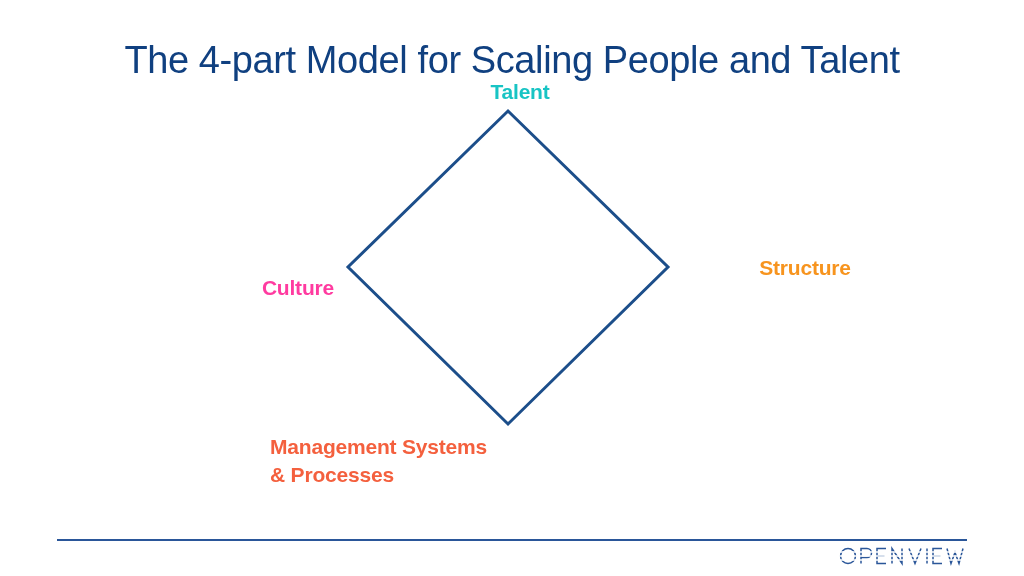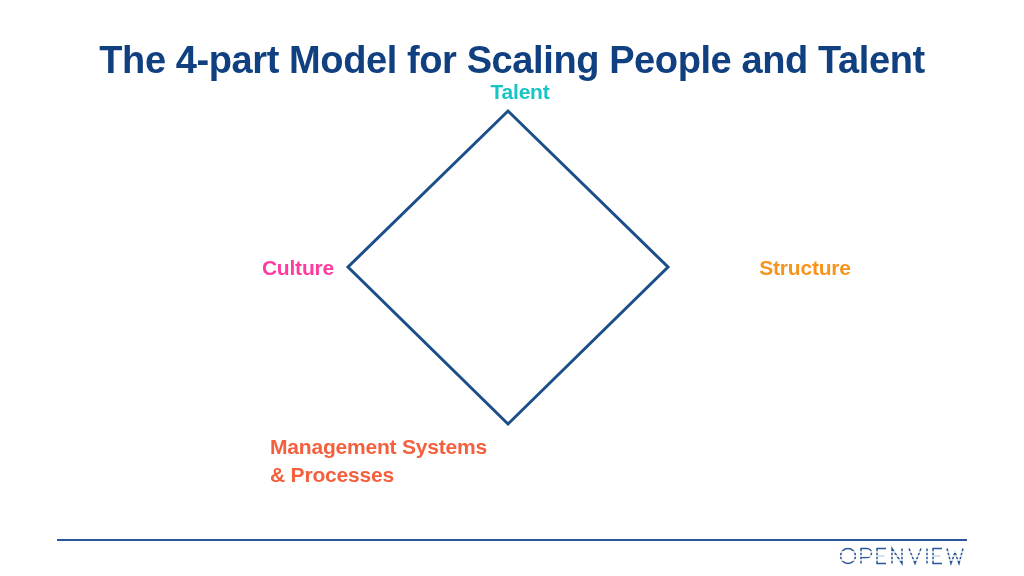"The 4-part Model for Scaling" #slide-title { font-weight: bold -> normal }
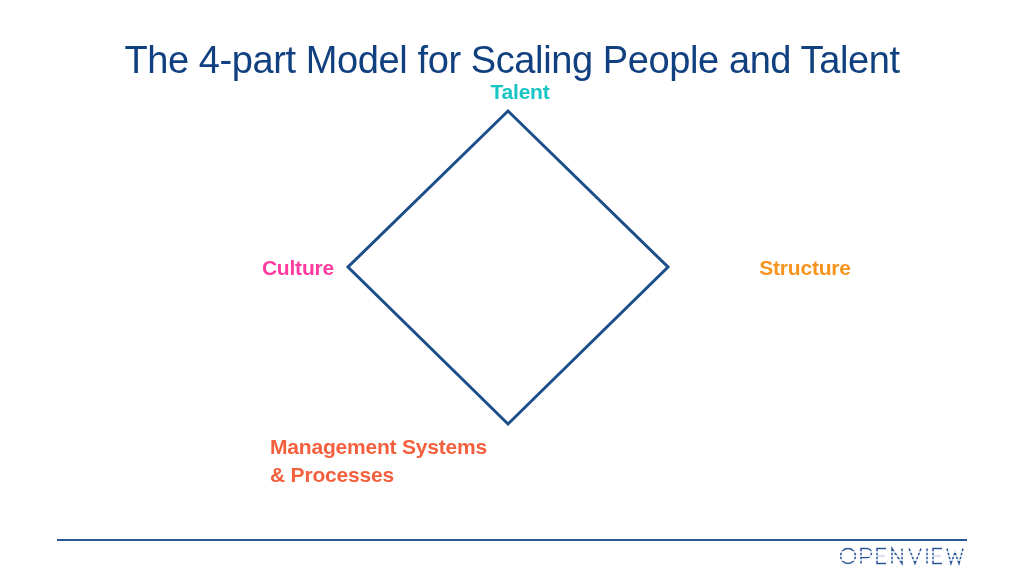"Culture" div.node-label { margin-top: none -> 20px }
